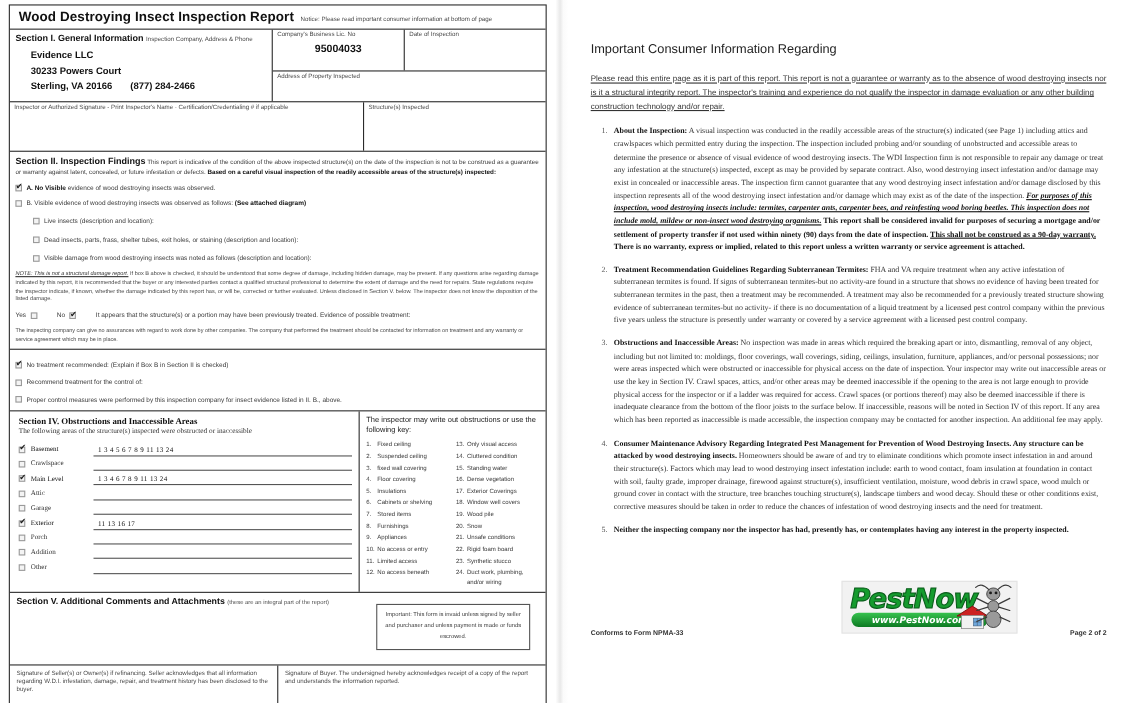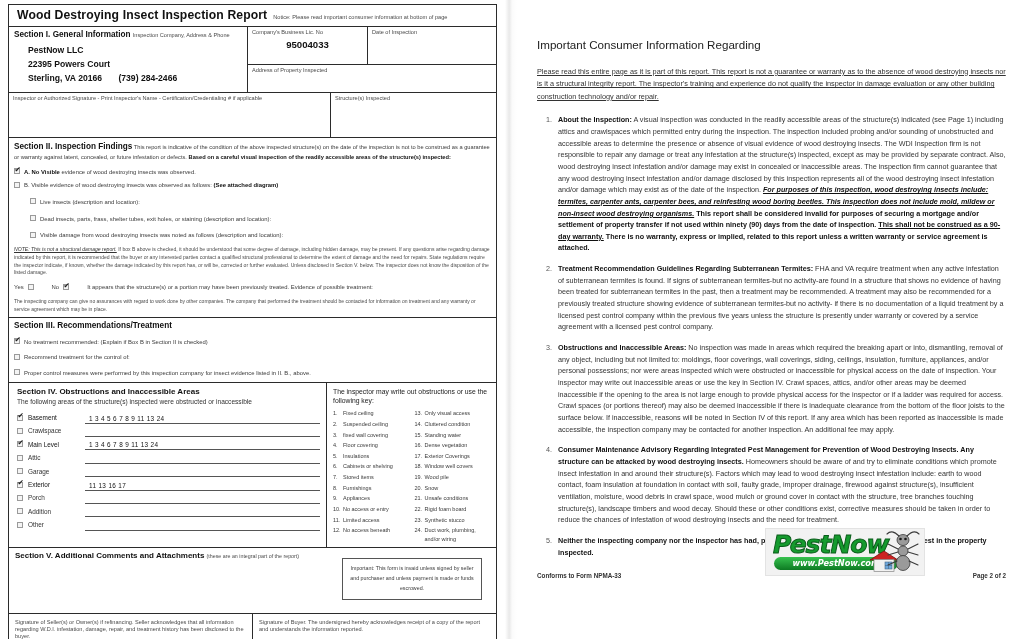"PestNow LLC" div.company-line { text: PestNow -> Evidence }
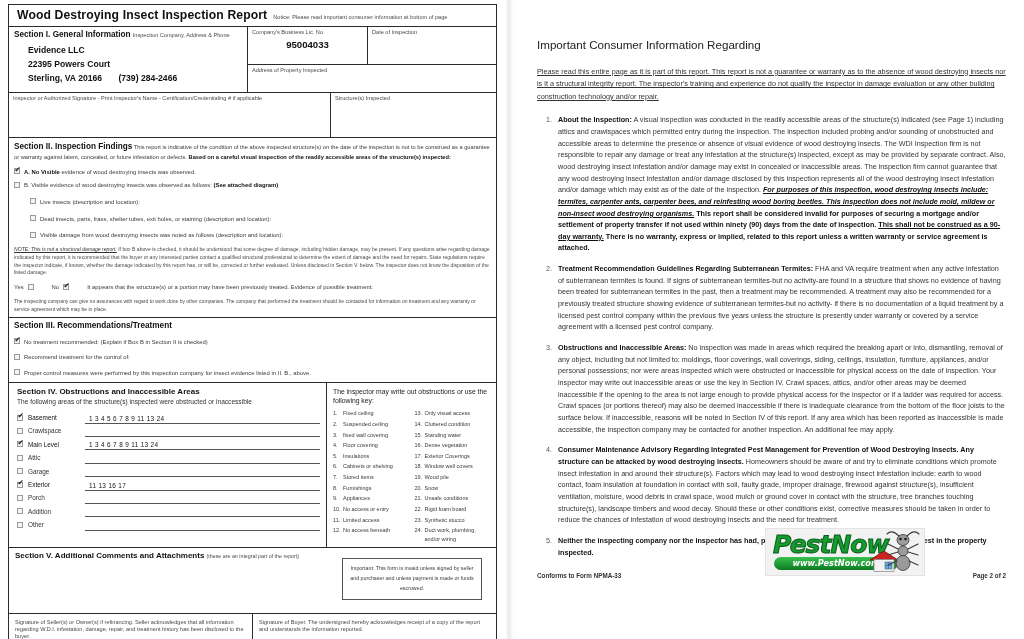"22395 Powers Court" div.company-line { text: 22395 -> 30233 }
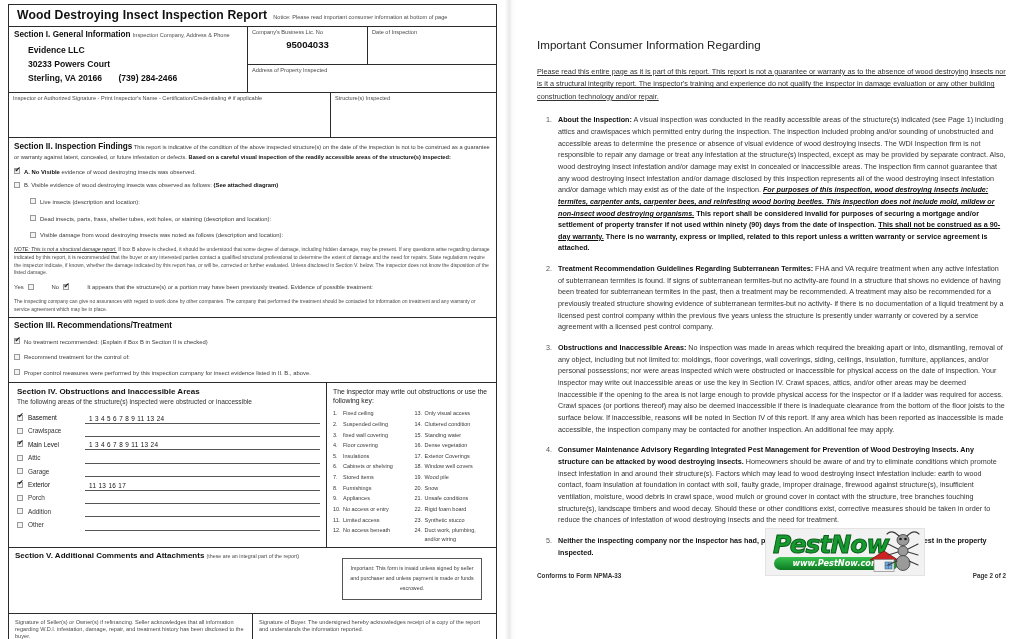"(739) 284-2466" span.cl-phone { text: 739 -> 877 }
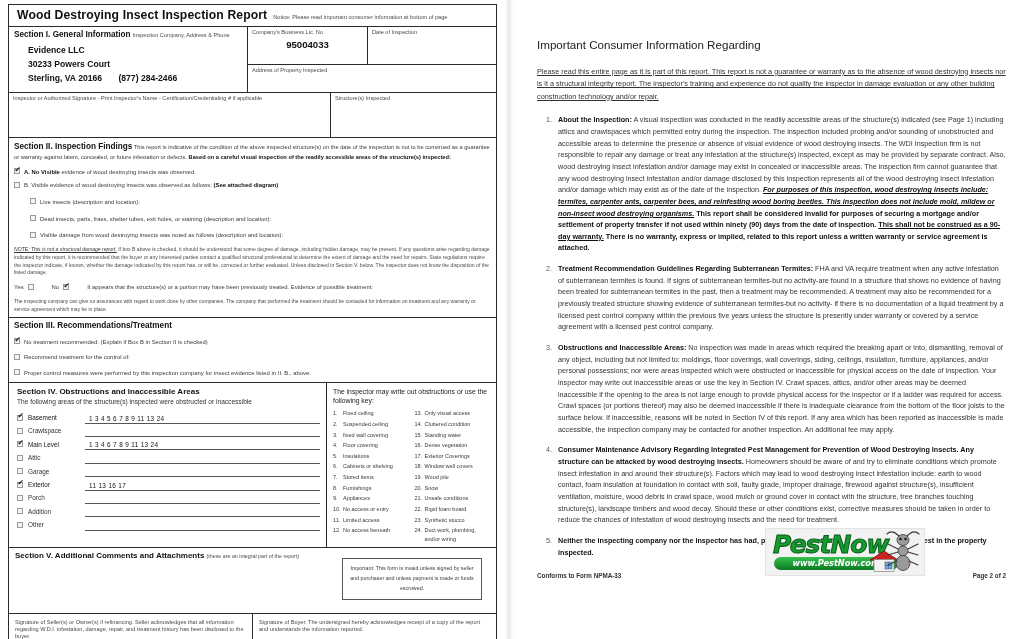"About the Inspection: A visual" ol.p2-list { font-family: none -> Liberation Serif, serif }
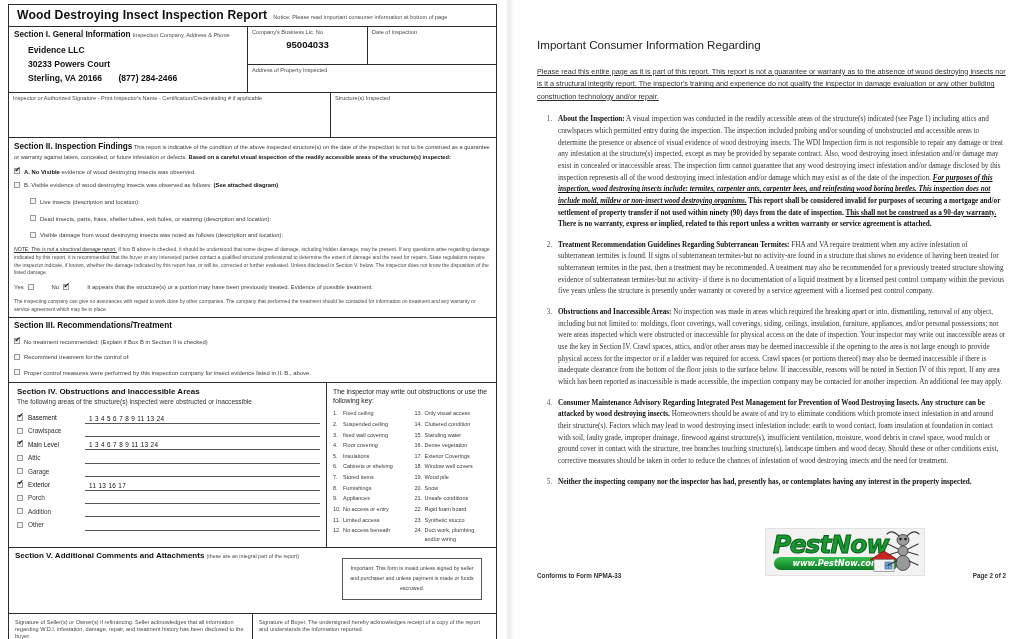"Section III. Recommendations/Treatment" div.sec-head { html: <div>Section III. Recommendations/Treatment</div> -> none }
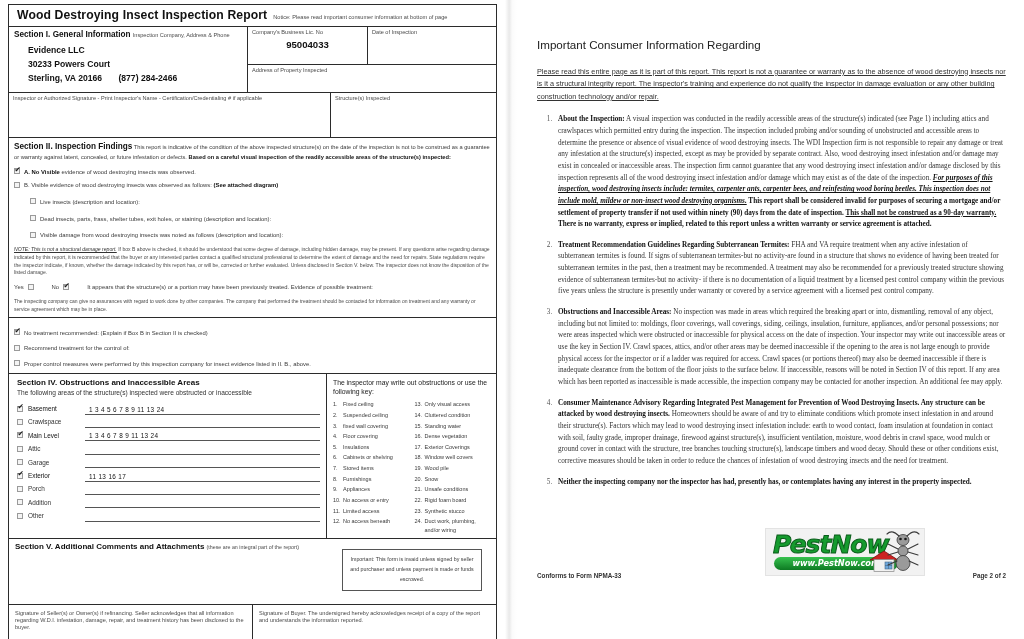"Section IV. Obstructions and" .sec4-left { font-family: none -> Liberation Serif, serif }
